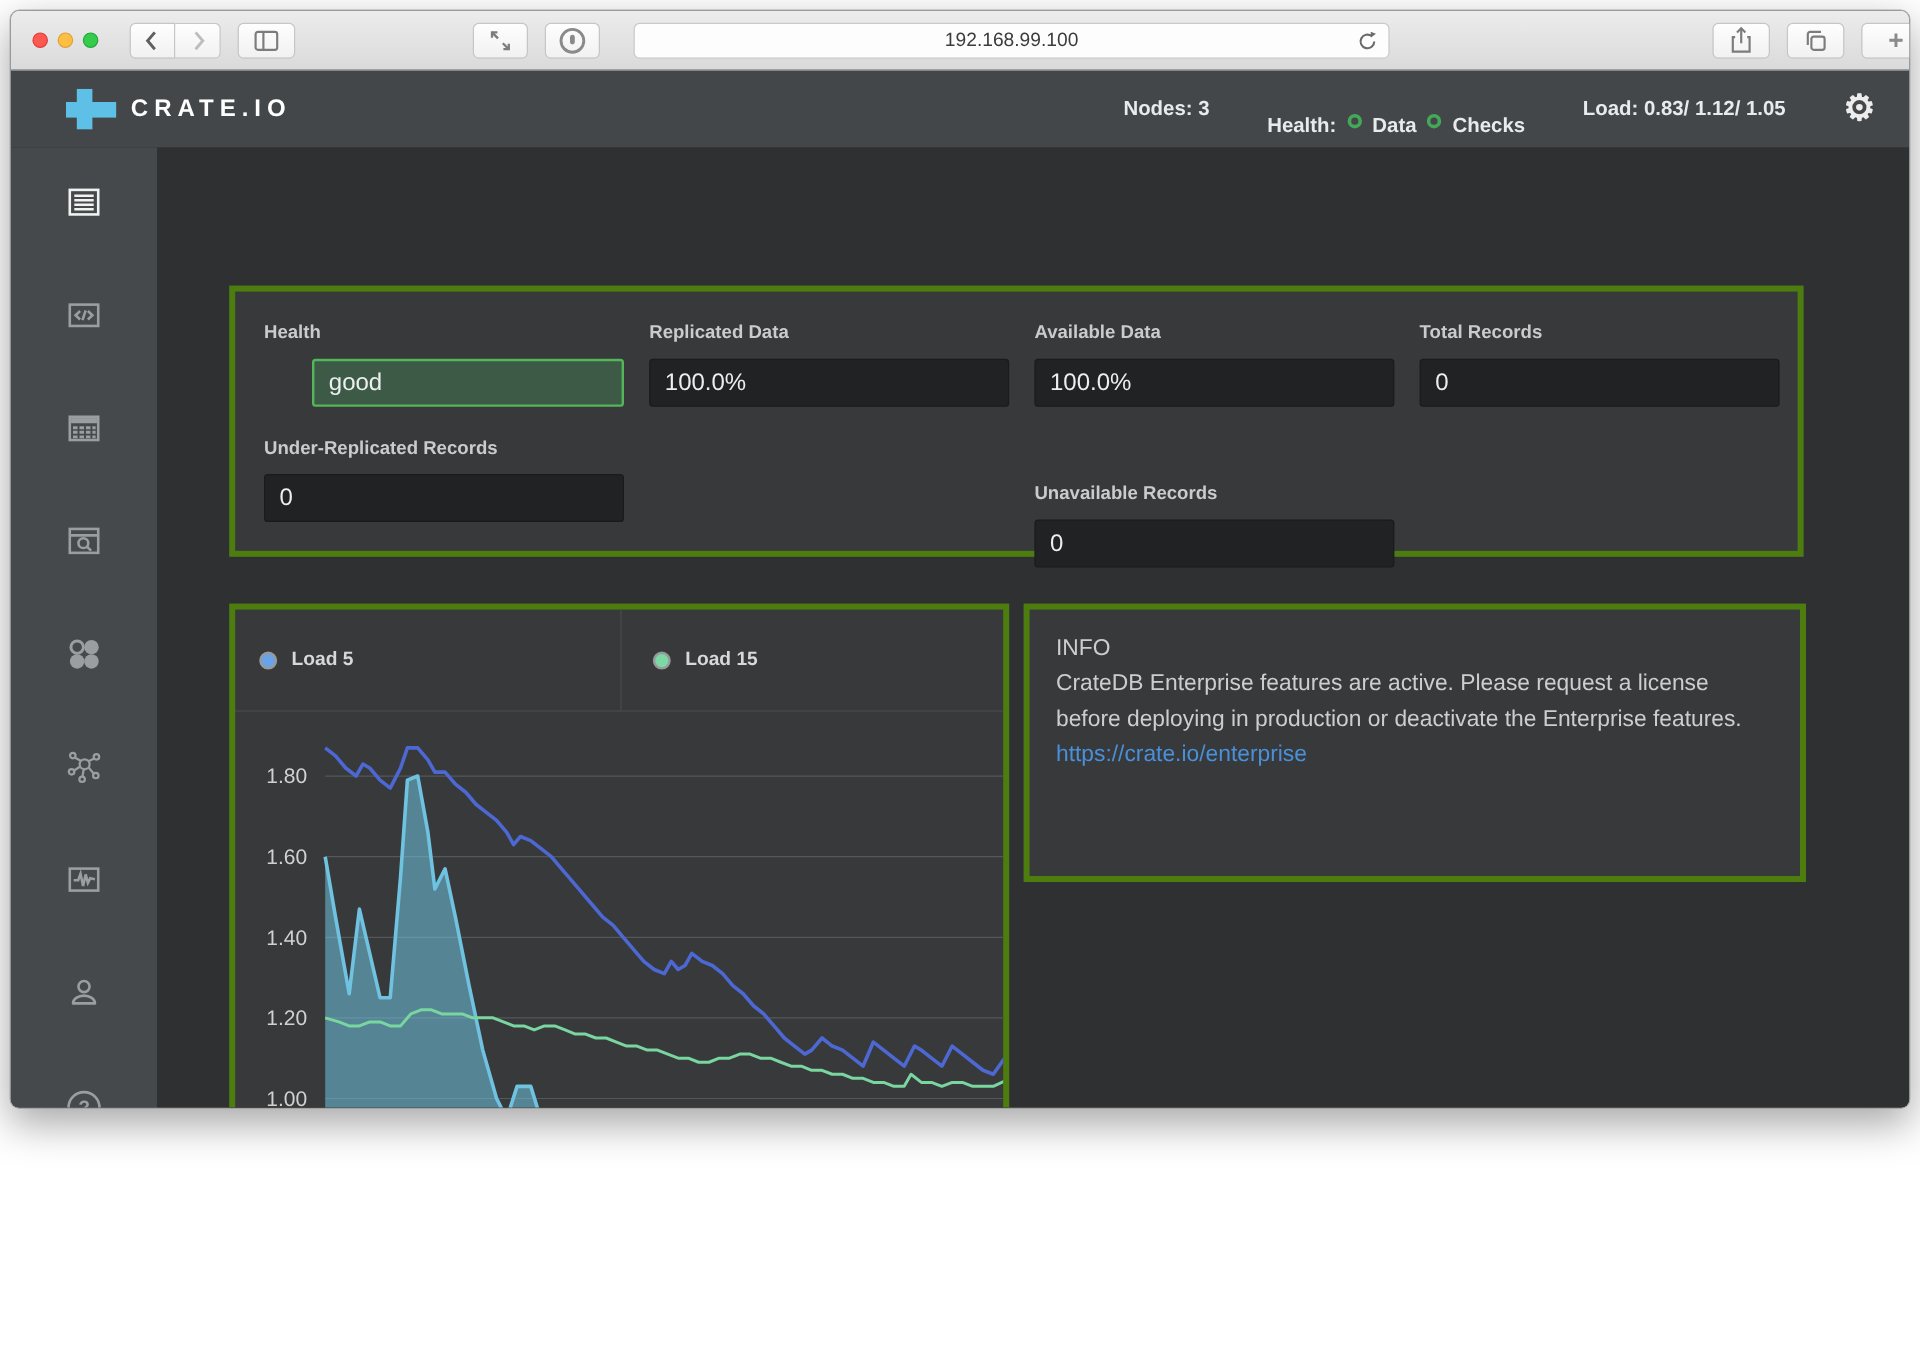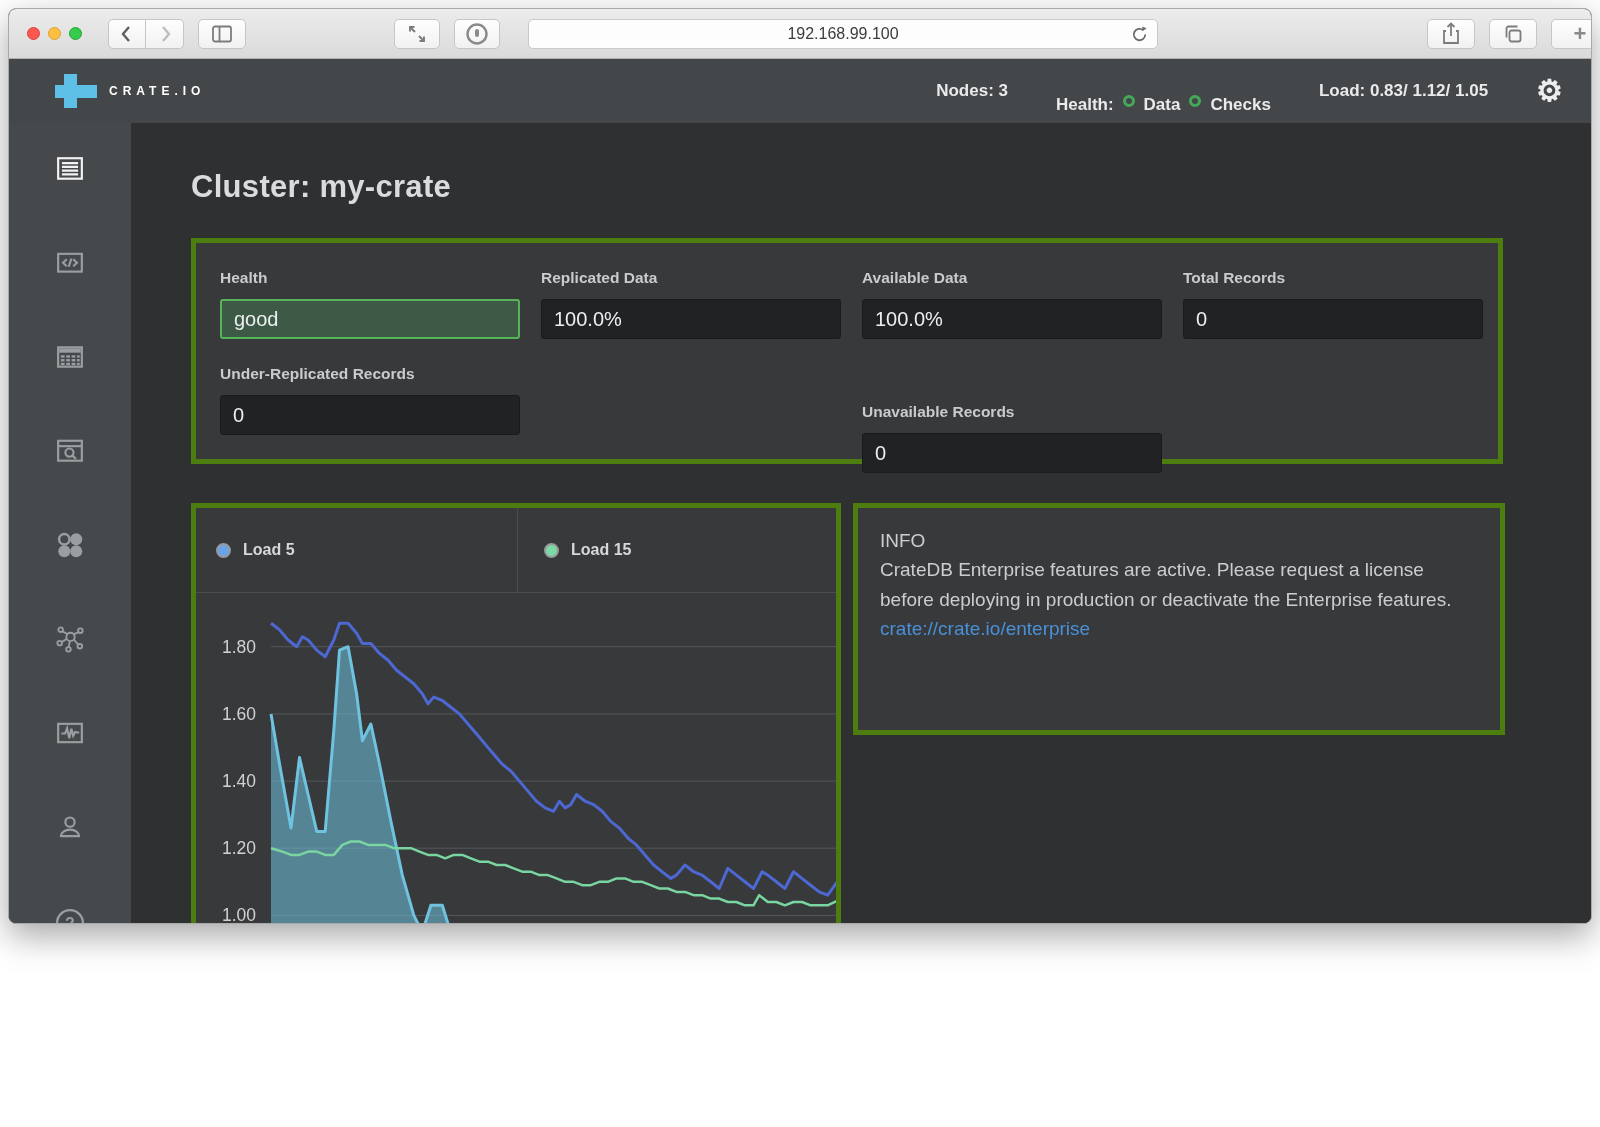"CRATE.IO" .brand-text { font-size: 12px -> 20px }
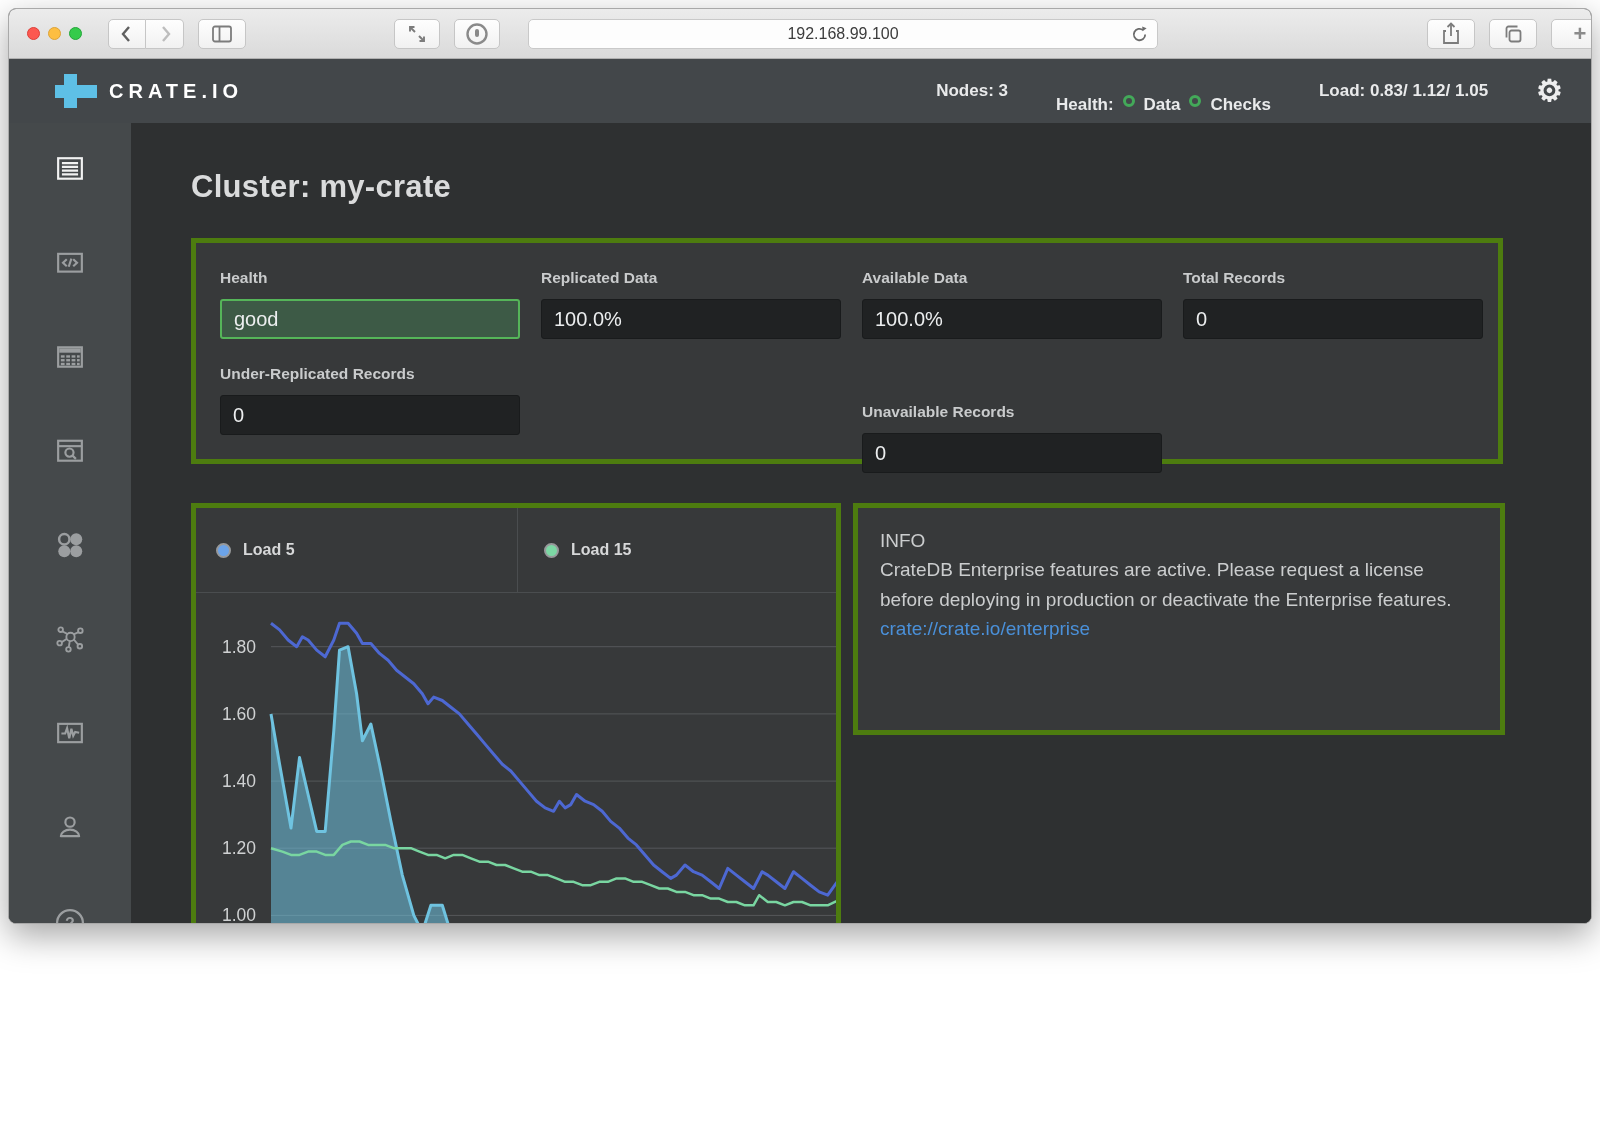"Cluster: my-crate" div.page-title { html: <div>Cluster: my-crate</div> -> none }
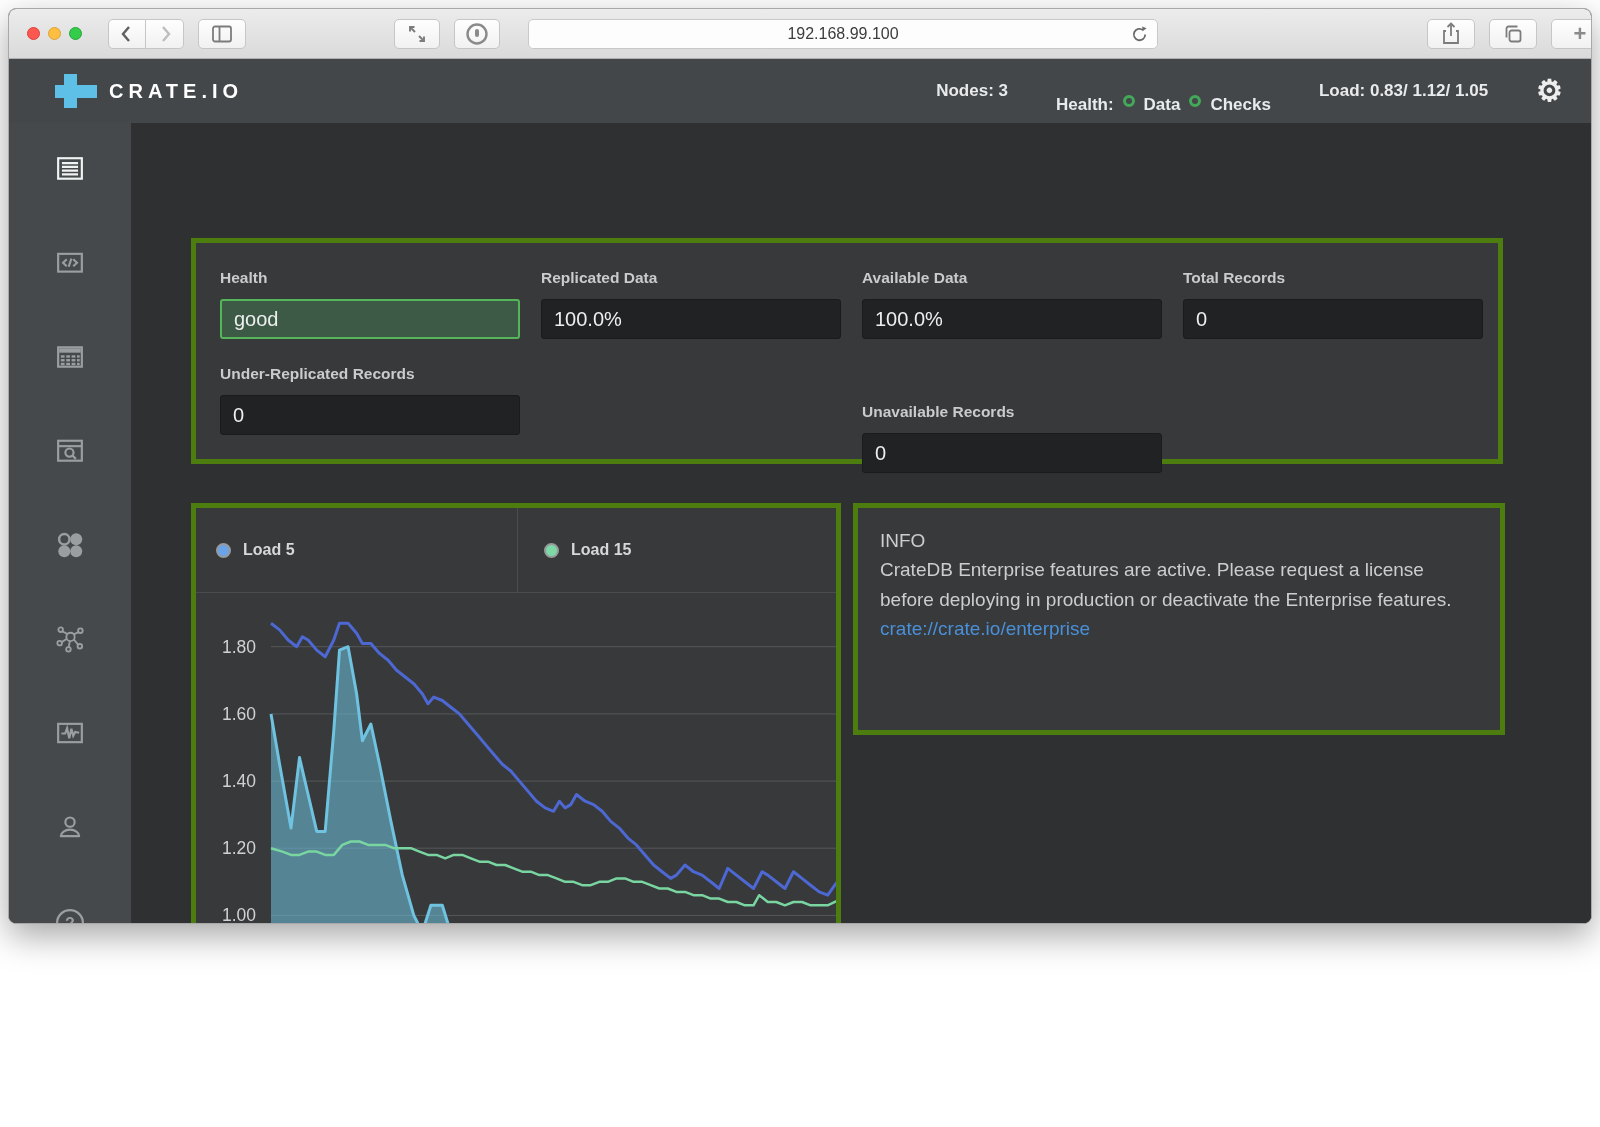"good" .field-value.good { margin-left: none -> 40px }
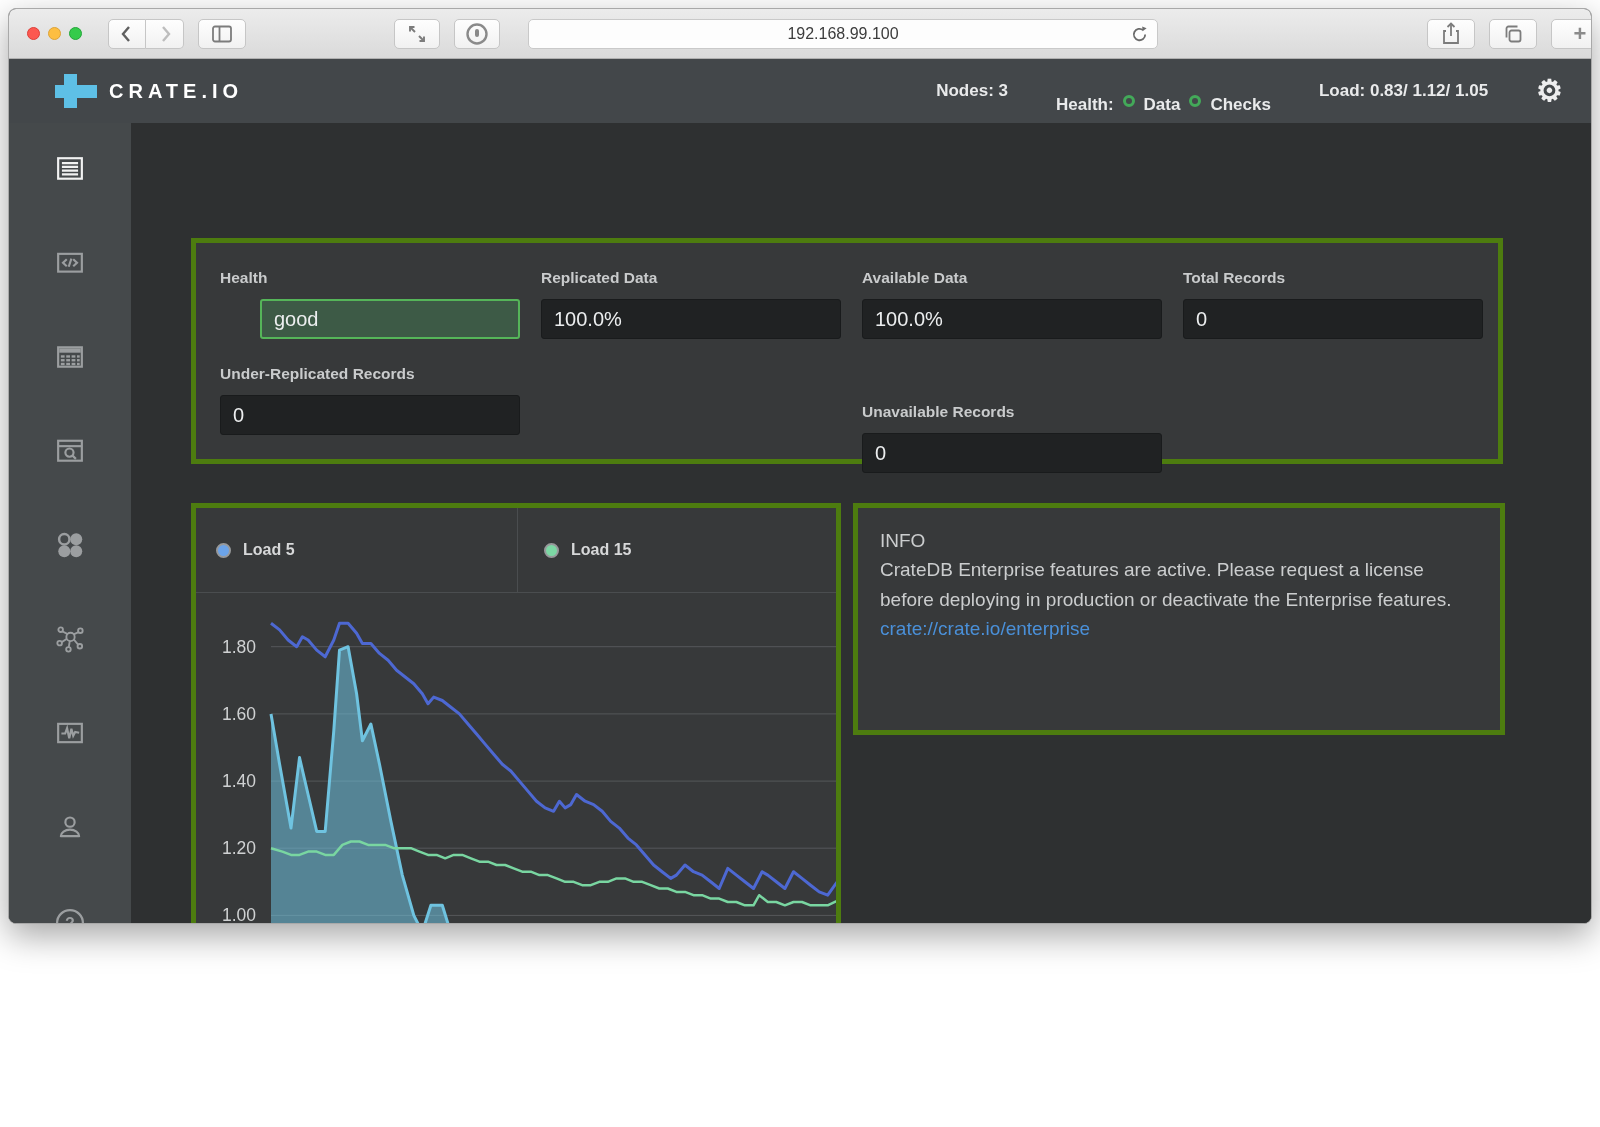"crate://crate.io/enterprise" a.cc-link { text: crate://crate.io/enterprise -> https://crate.io/enterprise }
